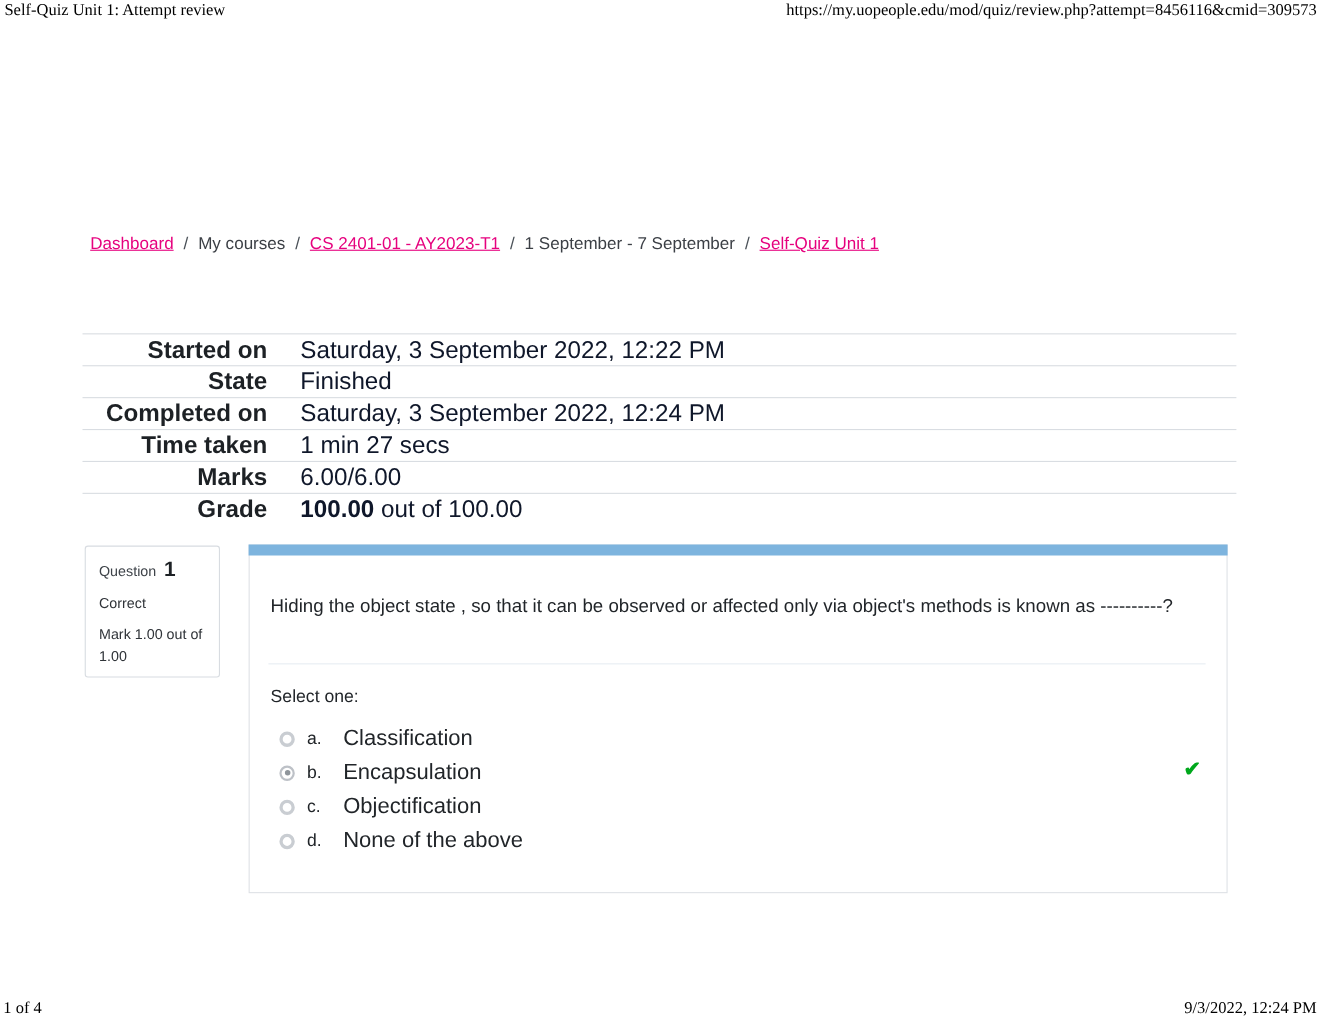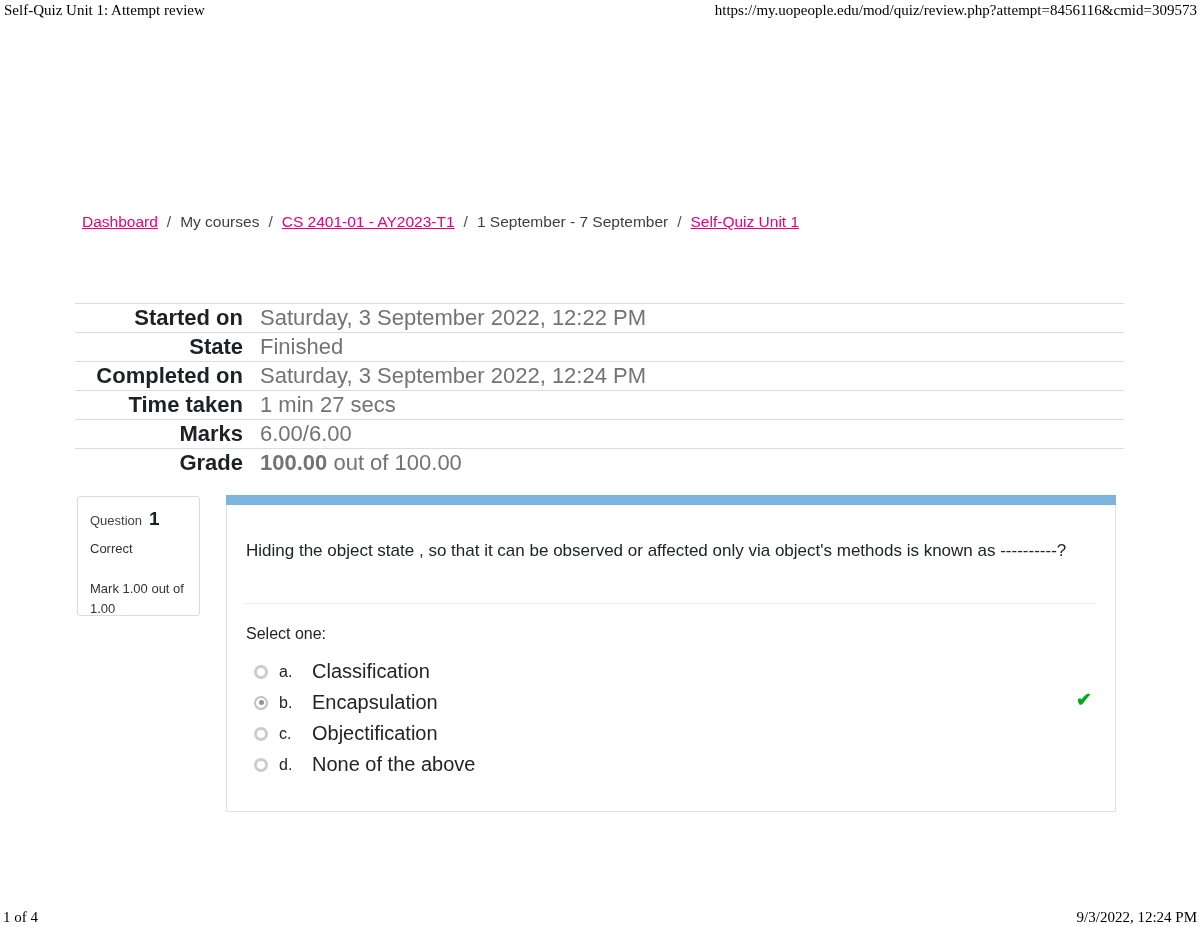"Saturday, 3 September 2022, 12:22" .tvalue { color: #737373 -> #0f172a; margin-left: 17px -> 30px }
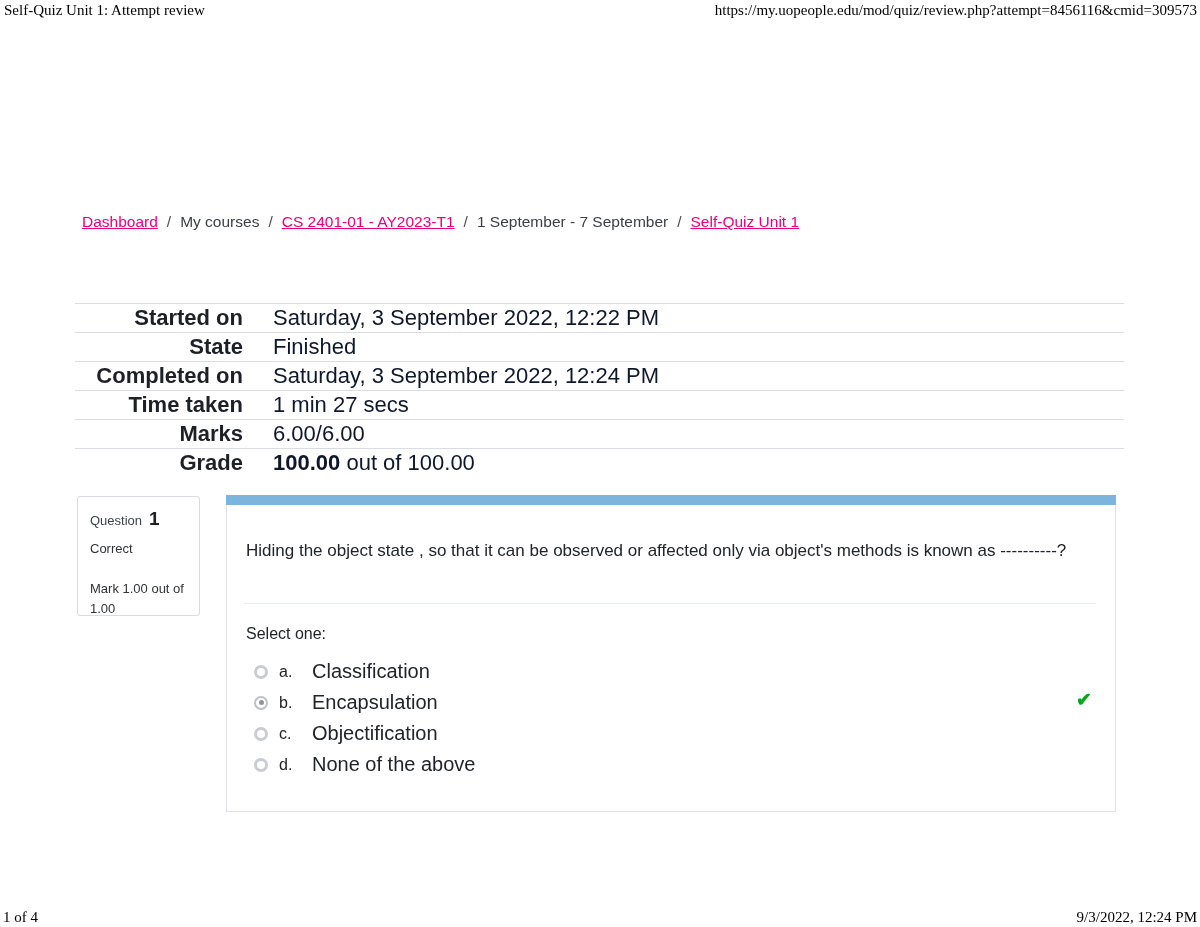"Mark 1.00 out of 1.00" .qinfo .qmark { margin-top: 23px -> 11px }
